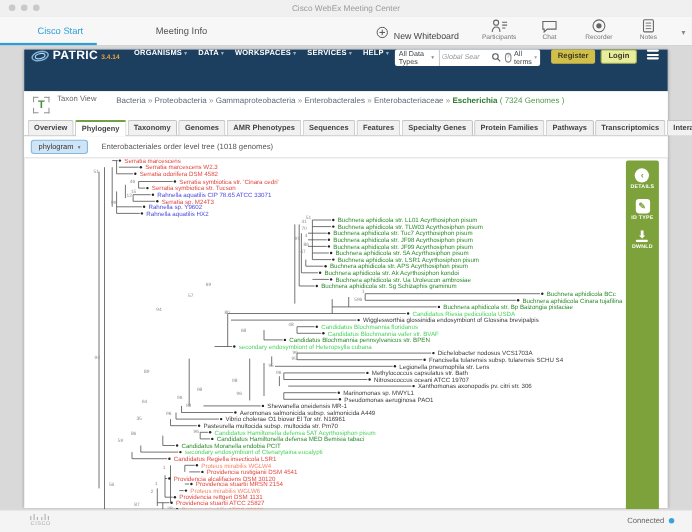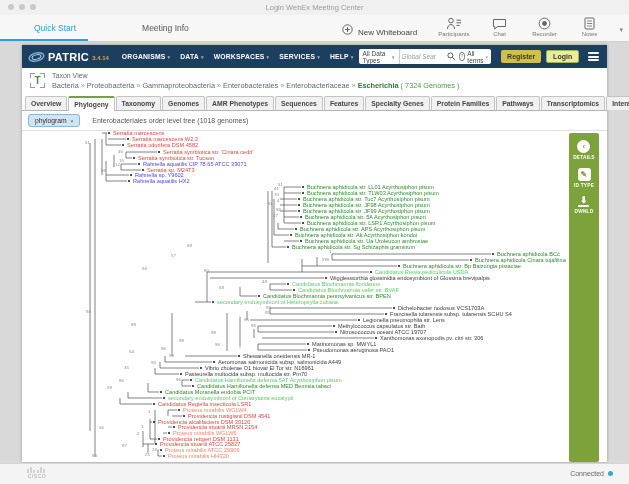"Login WebEx Meeting Center" div.win-title { text: Login -> Cisco }
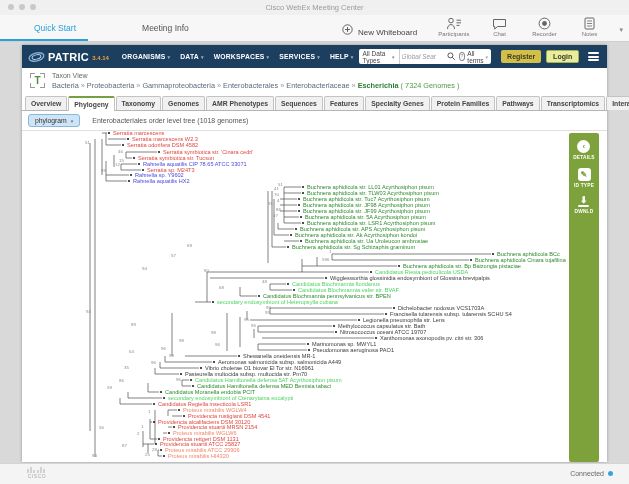"Quick Start" div.wtab { text: Quick -> Cisco }
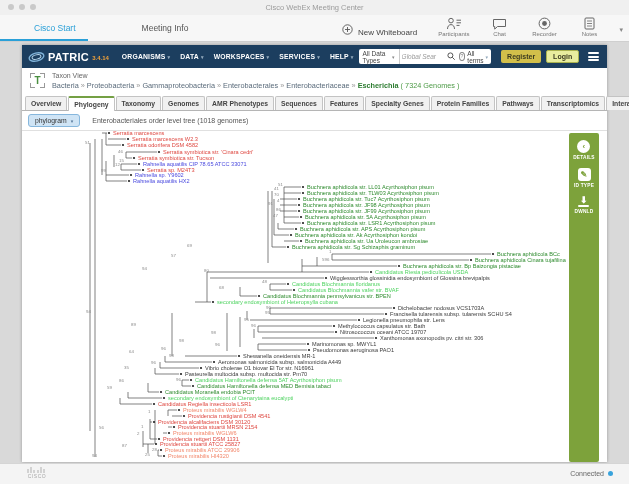"PATRIC" .pnav { align-items: center -> flex-start; height: 23px -> 38px }
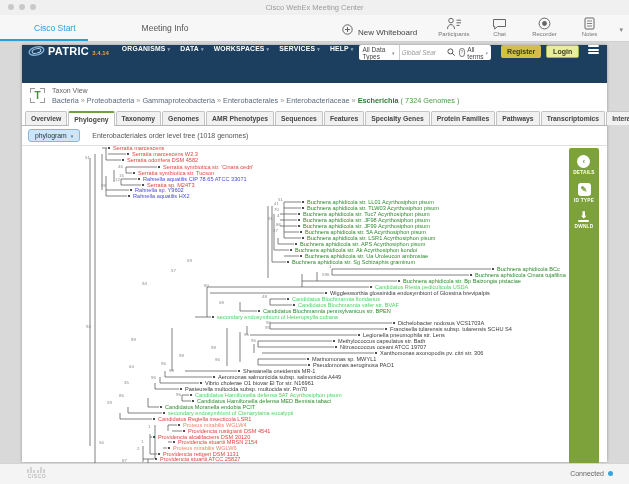"Bacteria » Proteobacteria »" .crumb-block { flex-direction: column -> row; gap: 2px -> 18px }
